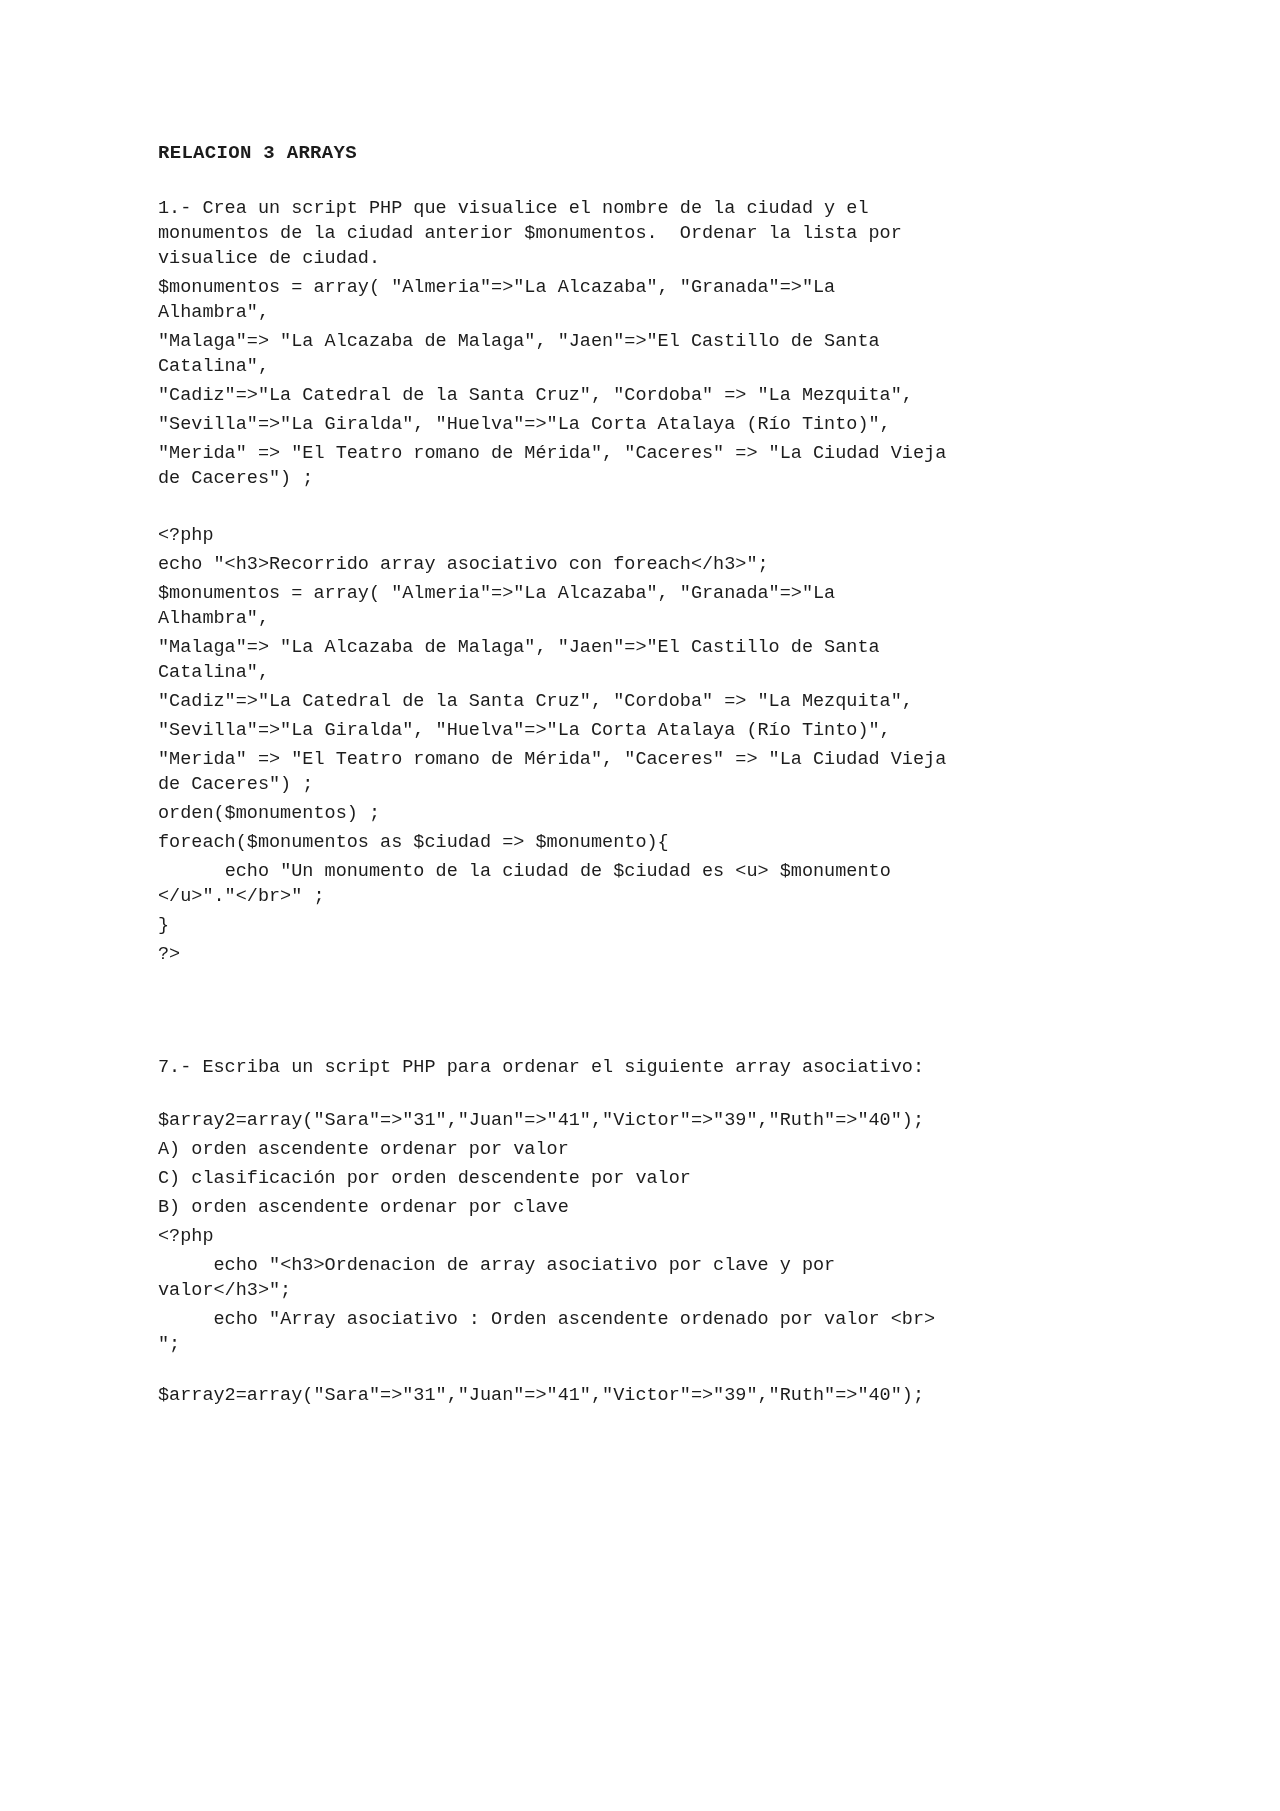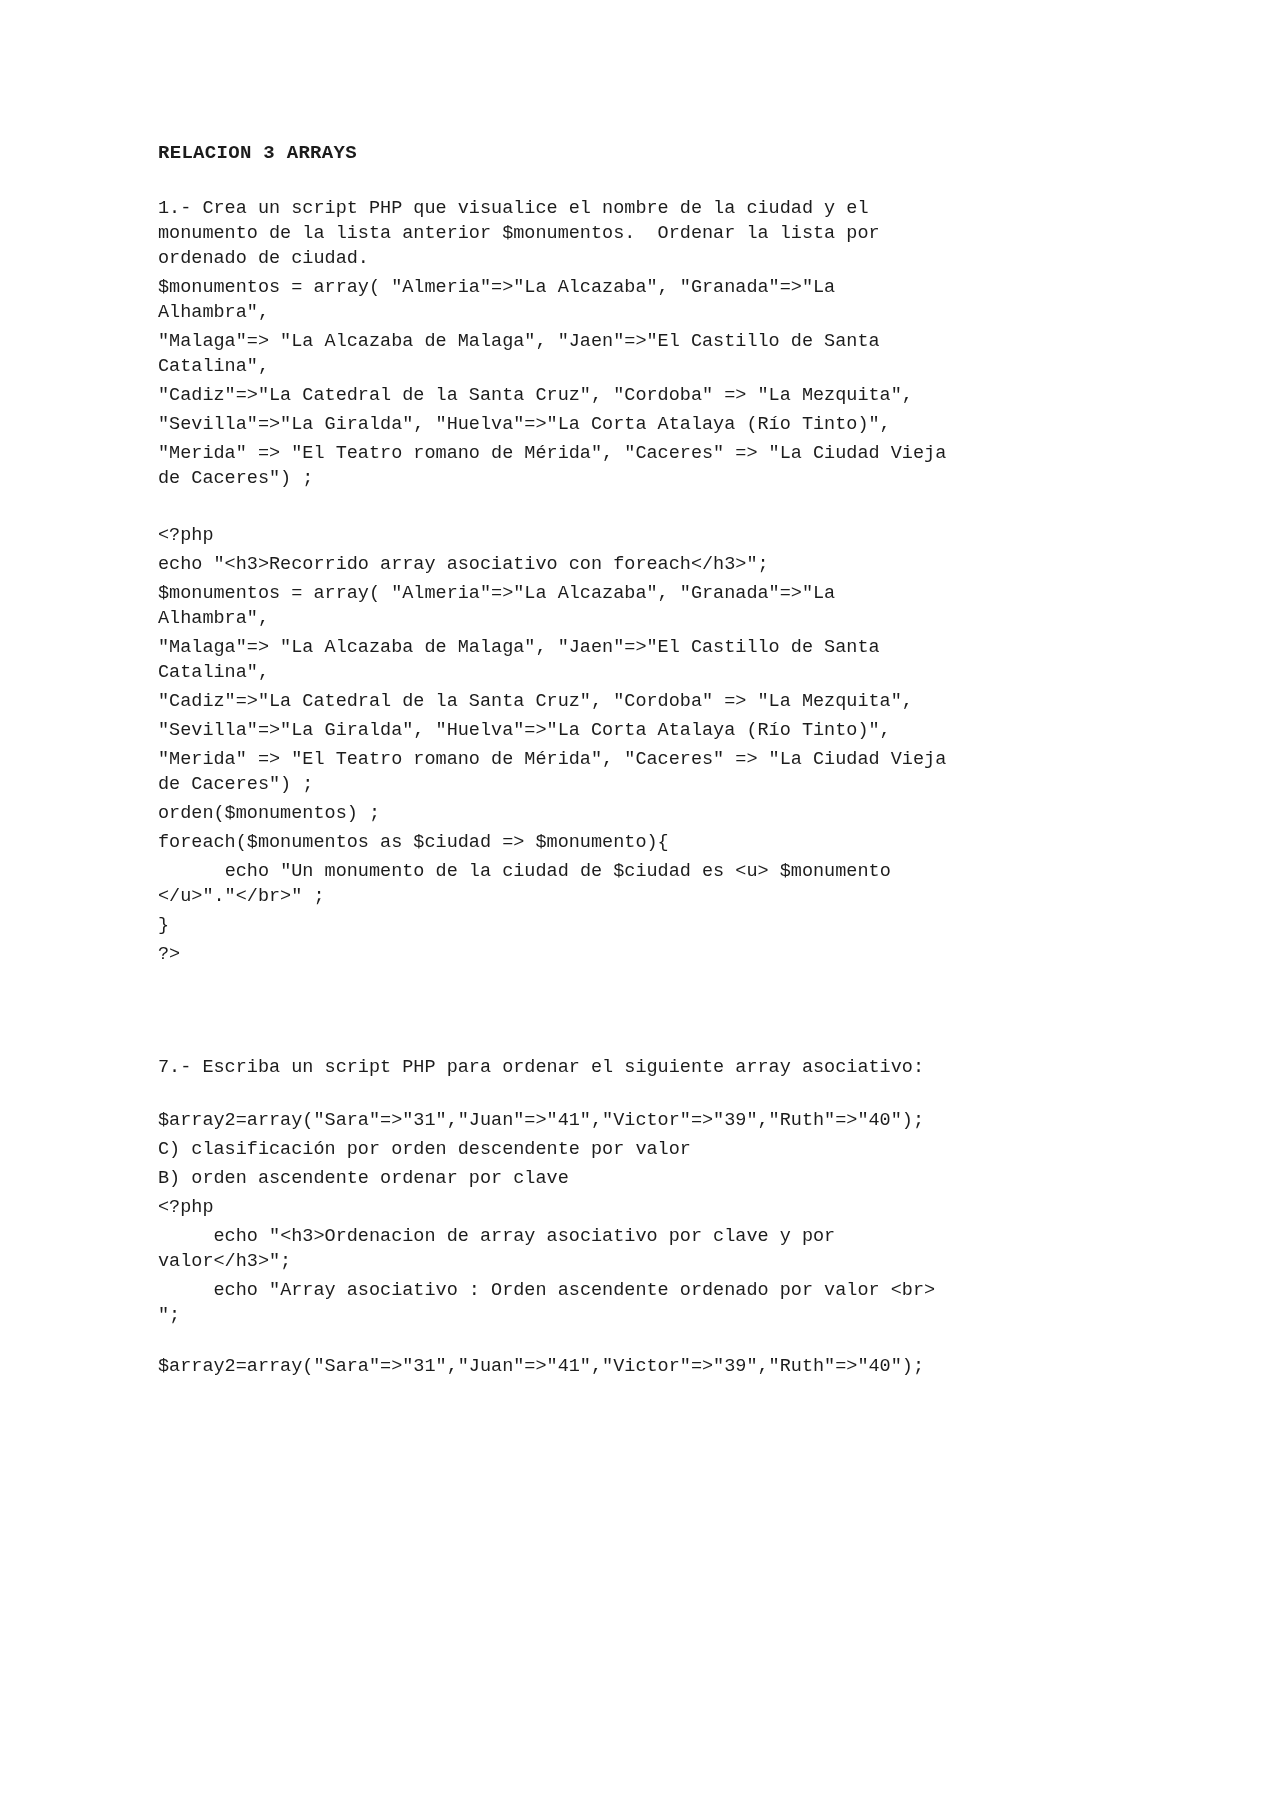"monumento de la lista anterior" div.line { text: monumento de la lista -> monumentos de la ciudad }
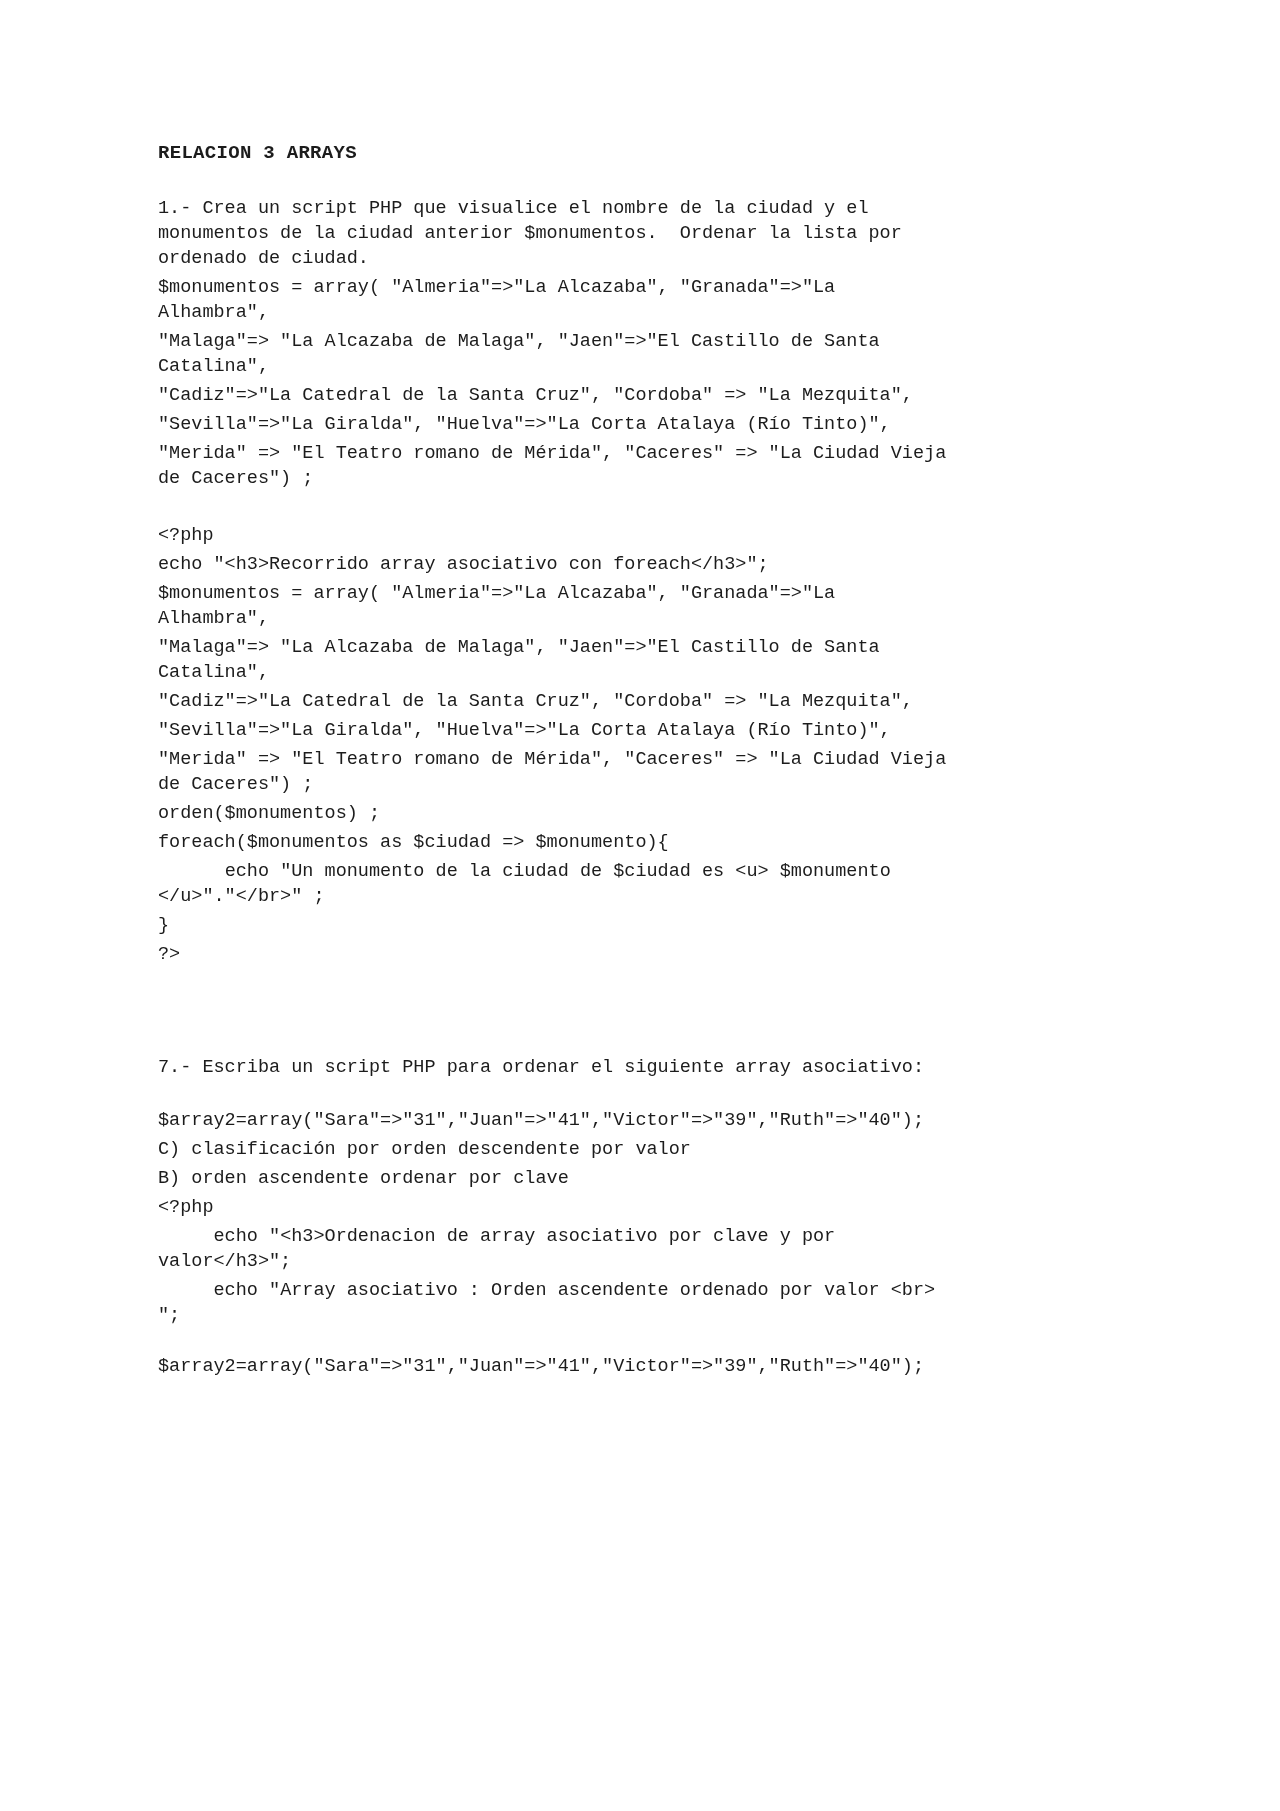"ordenado de ciudad." div.line { text: ordenado -> visualice }
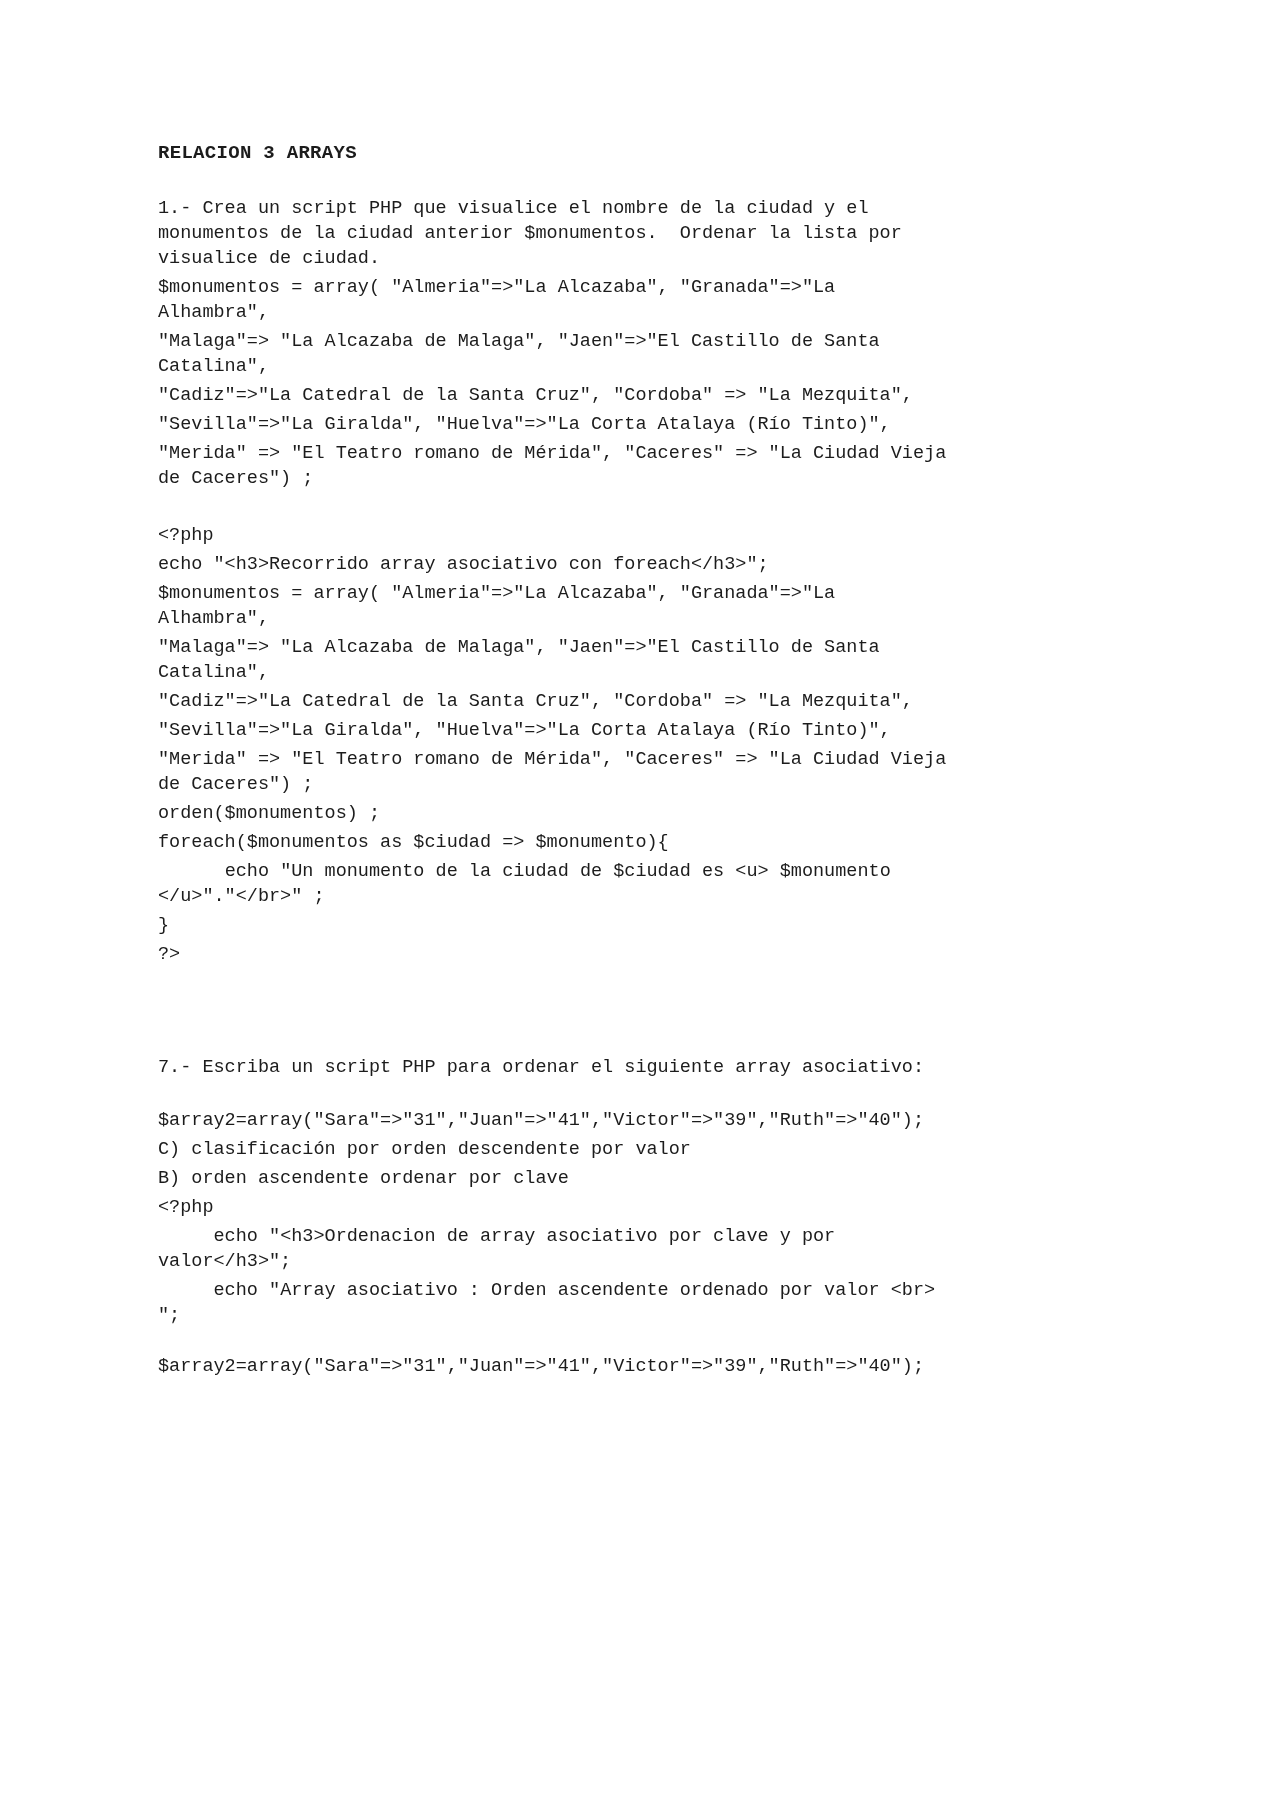"A) orden ascendente ordenar por" div.block { html: none -> <div> <div>A) orden ascendente ordenar por valor</div> </div> }
